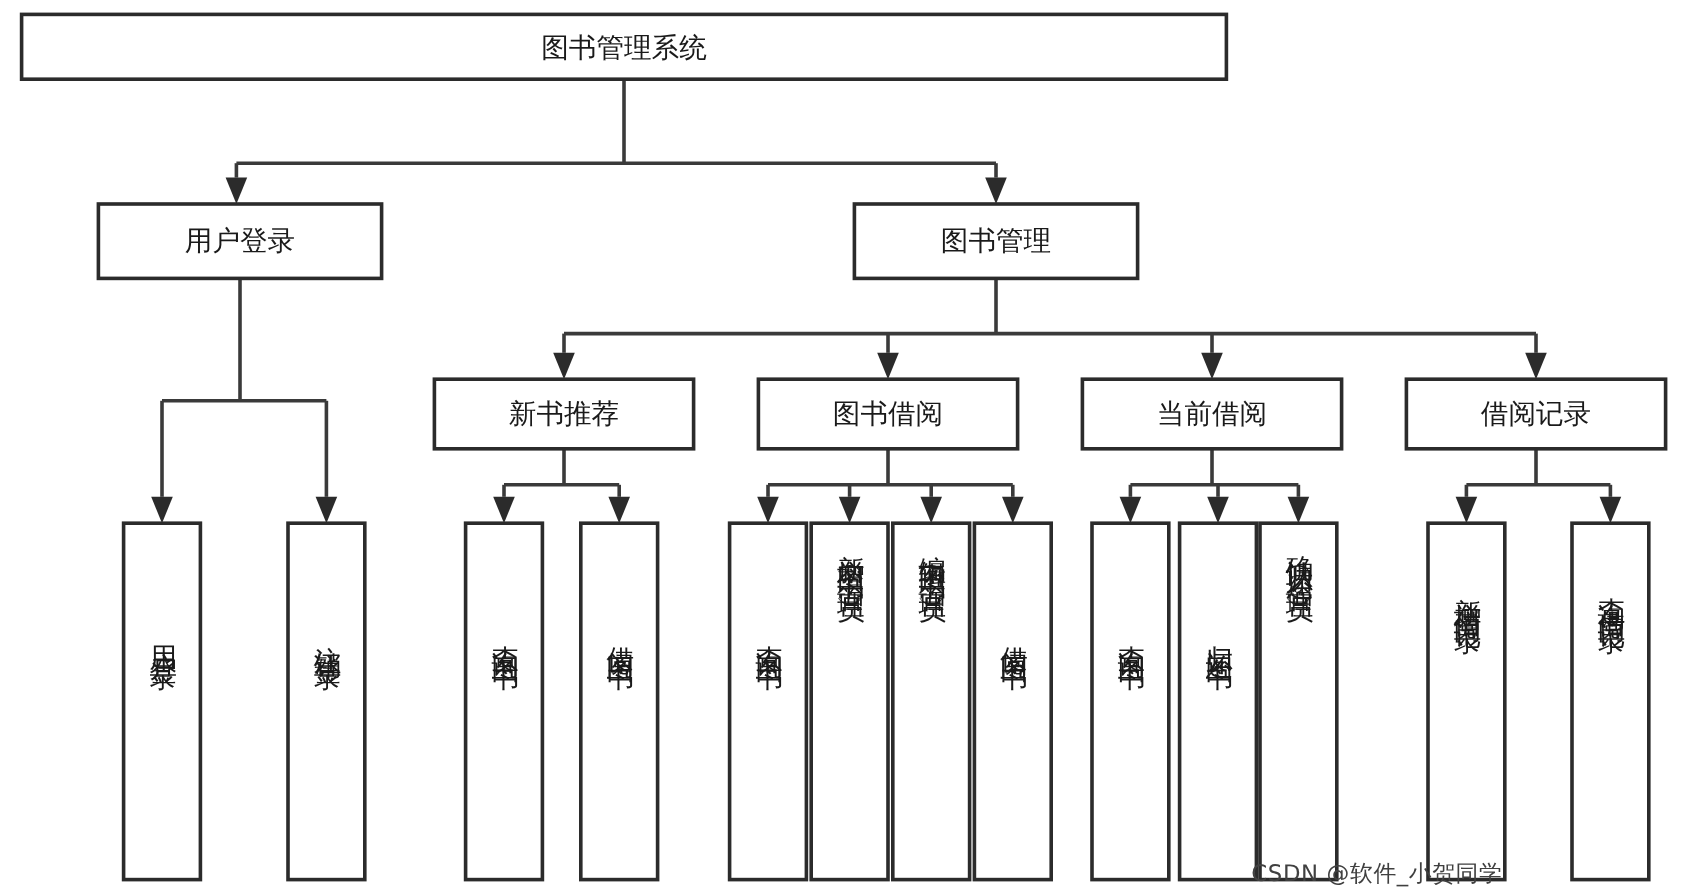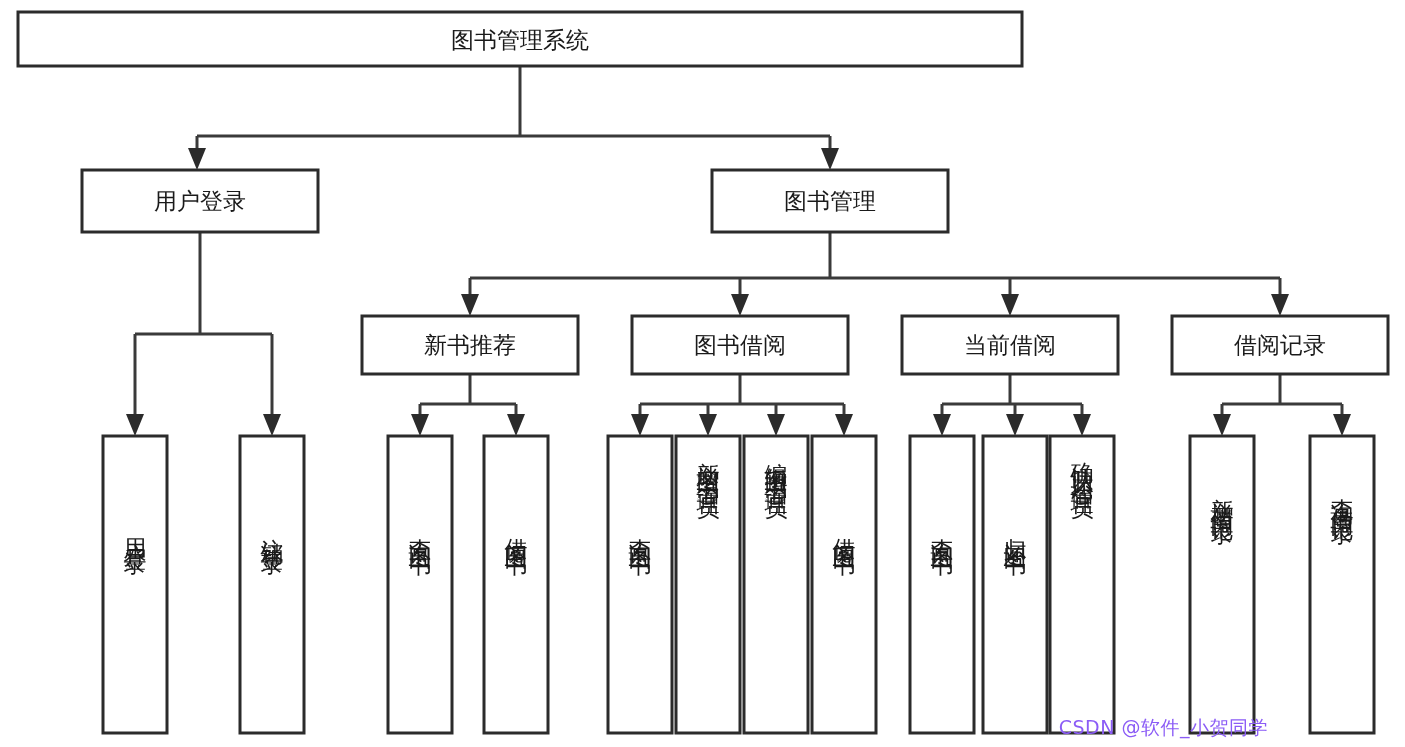"图书管理系统" #diagram-root { padding-left: 16px -> none }
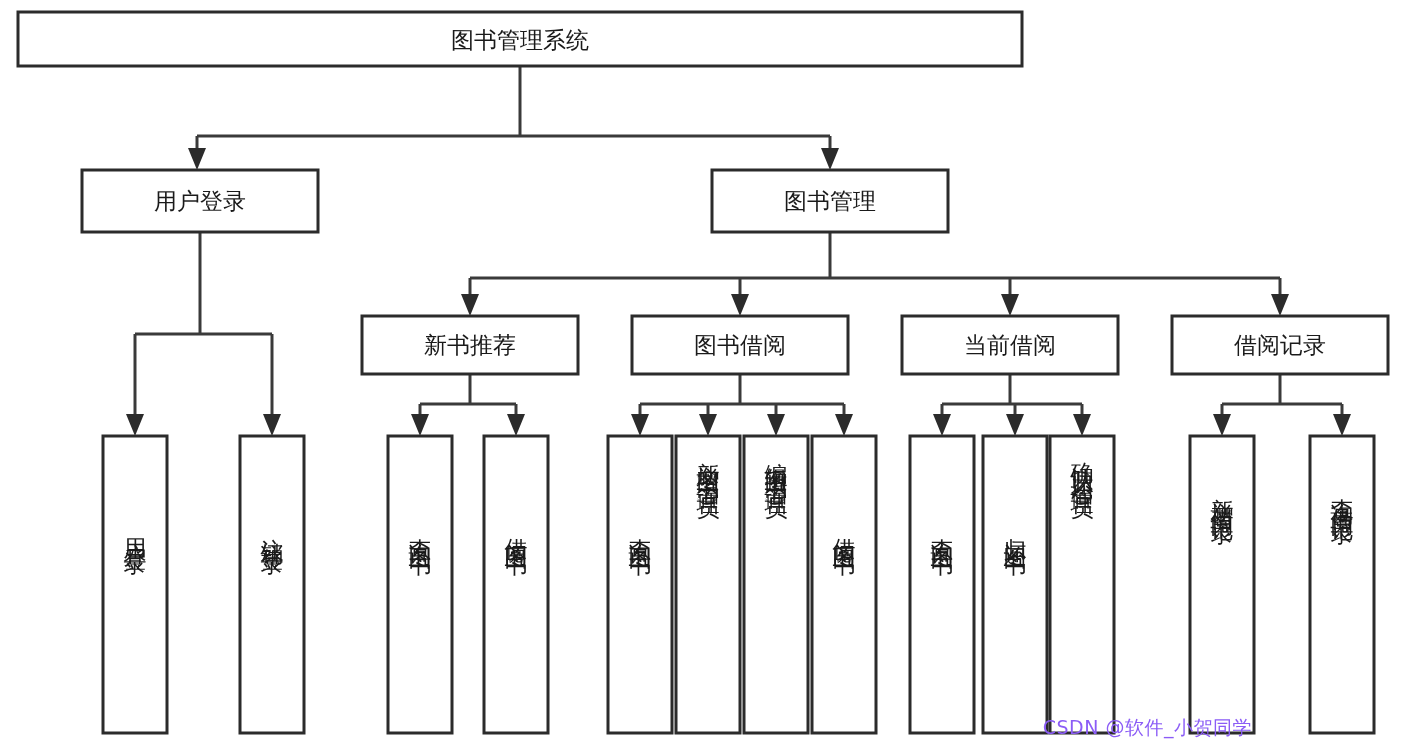"CSDN @软件_小贺同学" .watermark { color: #8b5cf6 -> #404040 }
